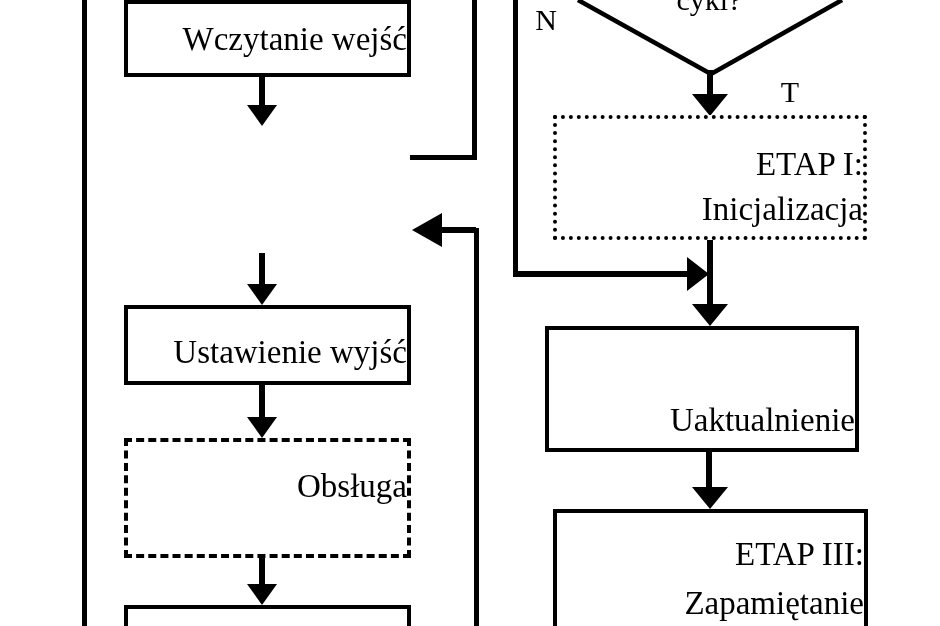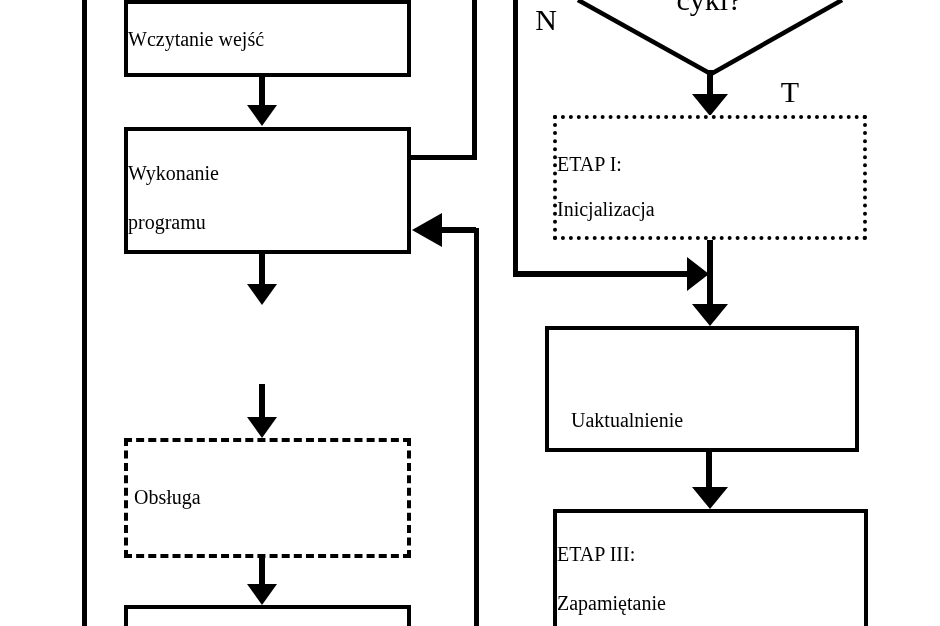"Wczytanie wejść" .bline { font-size: 20px -> 33px; text-align: left -> right }
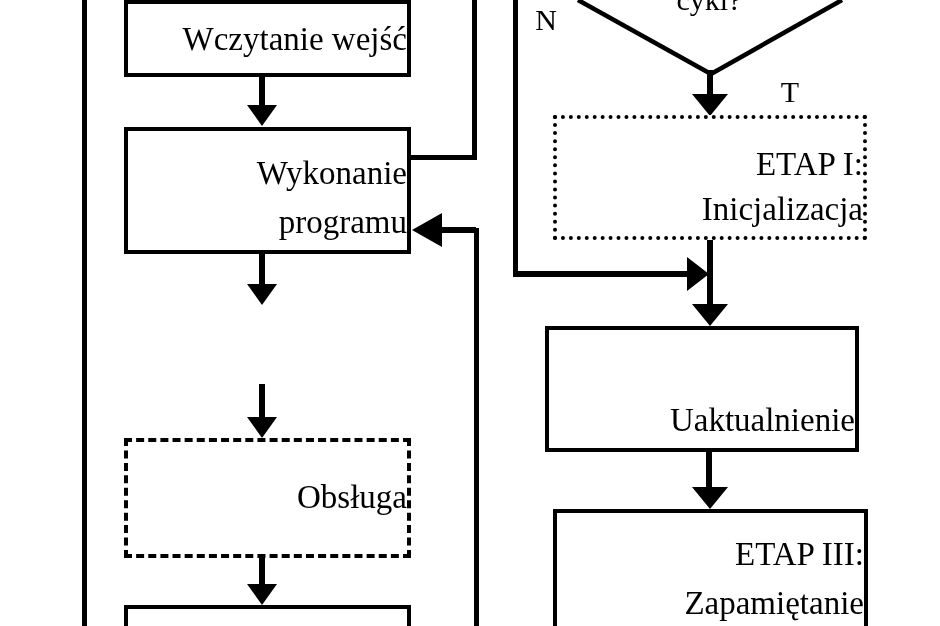"Wykonanie" div.box { html: <div> <div>Wykonanie</div> <div>programu</div> </div> -> none }
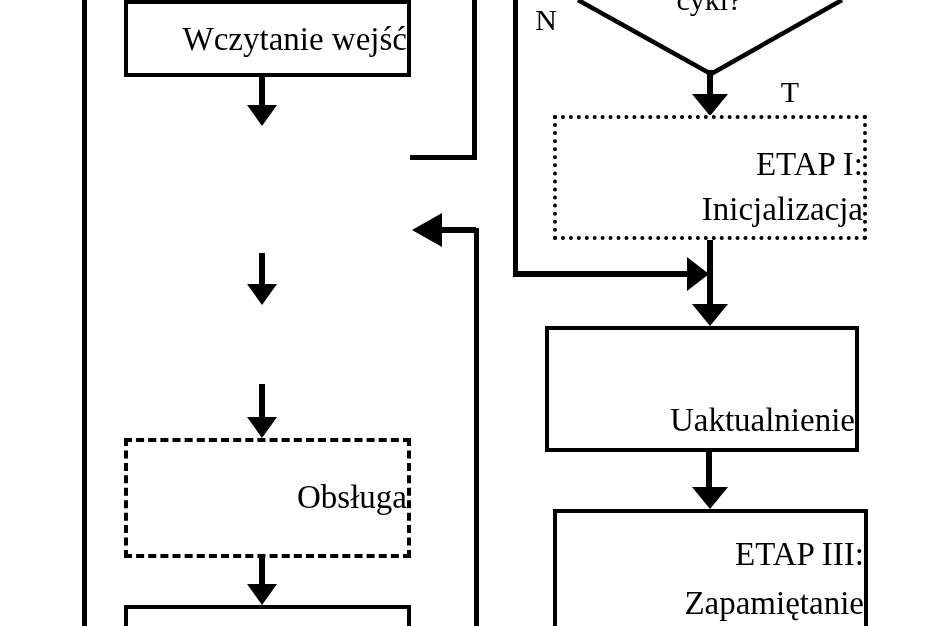"Ustawienie wyjść" div.box { html: none -> <div> <div>Ustawienie wyjść</div> </div> }
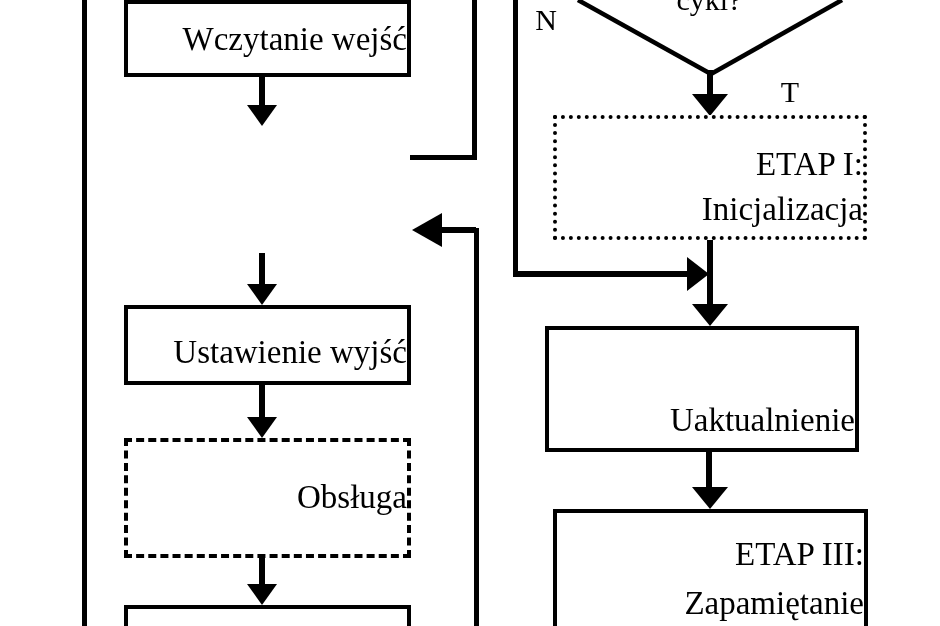"Obsługa" div.bline { top: 40px -> 29px }
